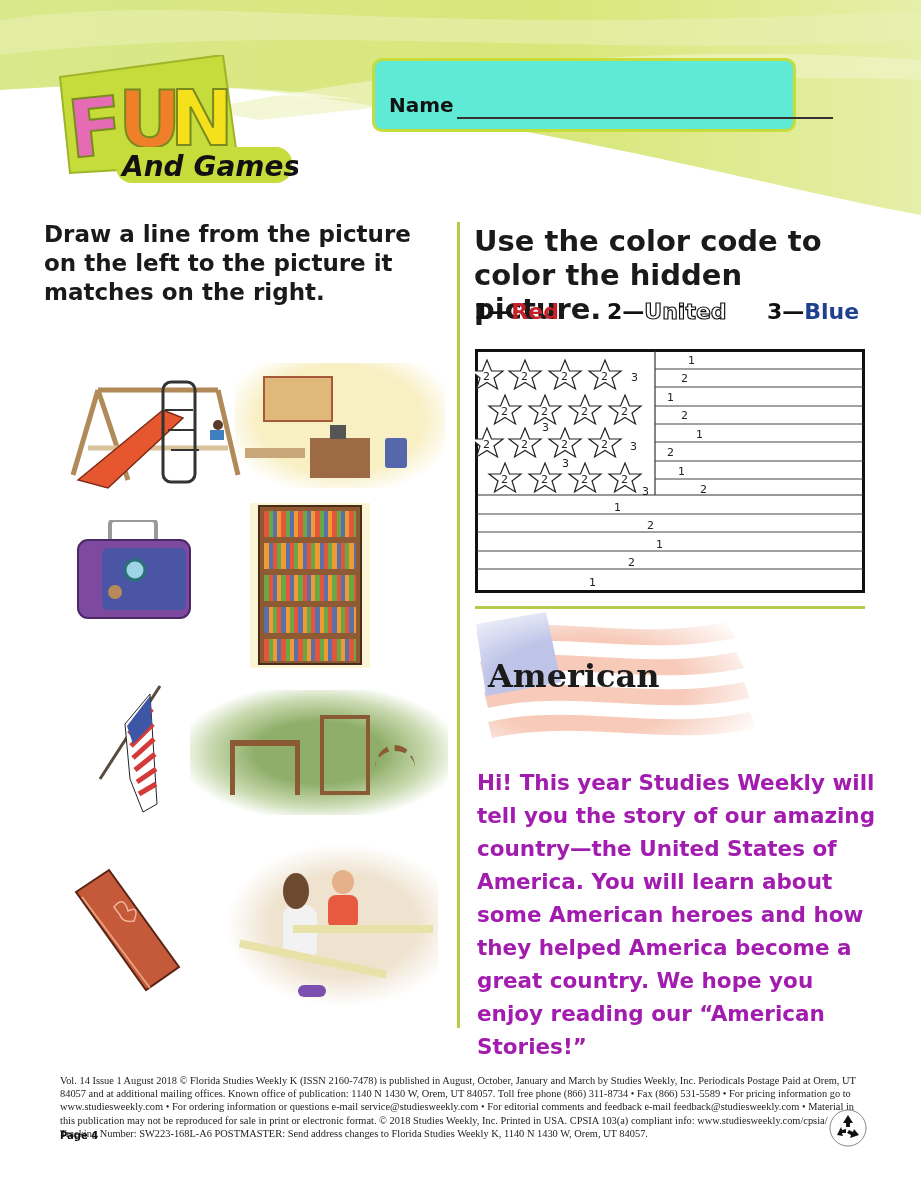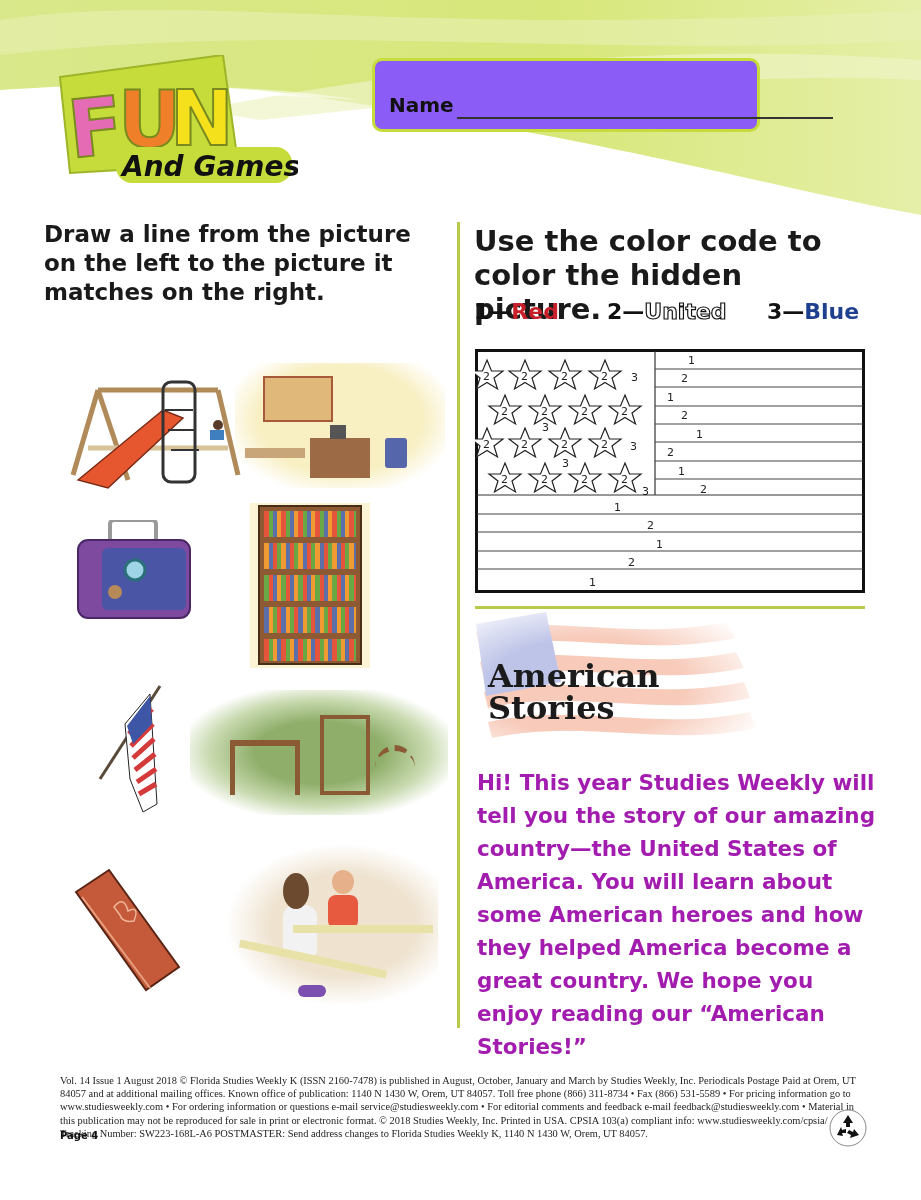"Name" #name-box { background: #8b5cf6 -> #5eead4; width: 388px -> 424px }
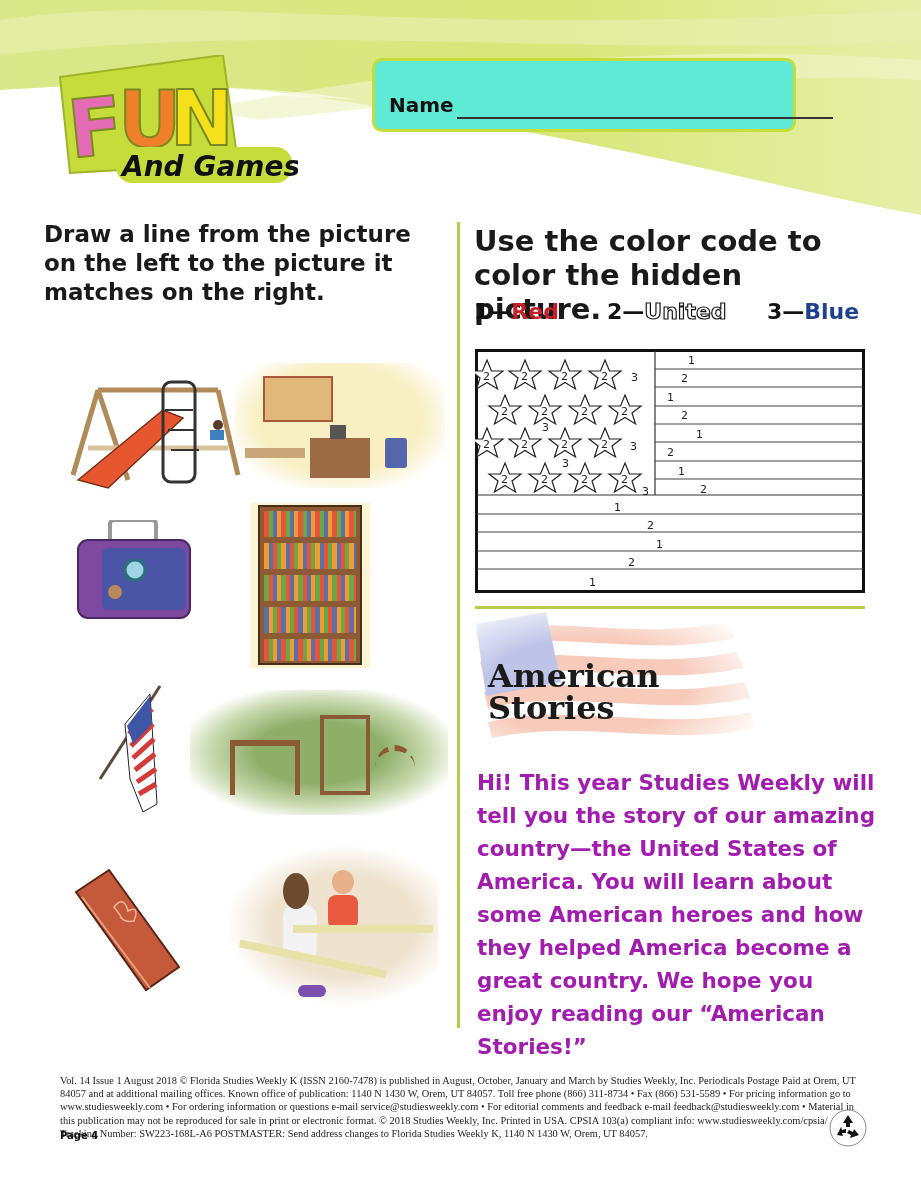"Stories" div { html: <div>Stories</div> -> none }
